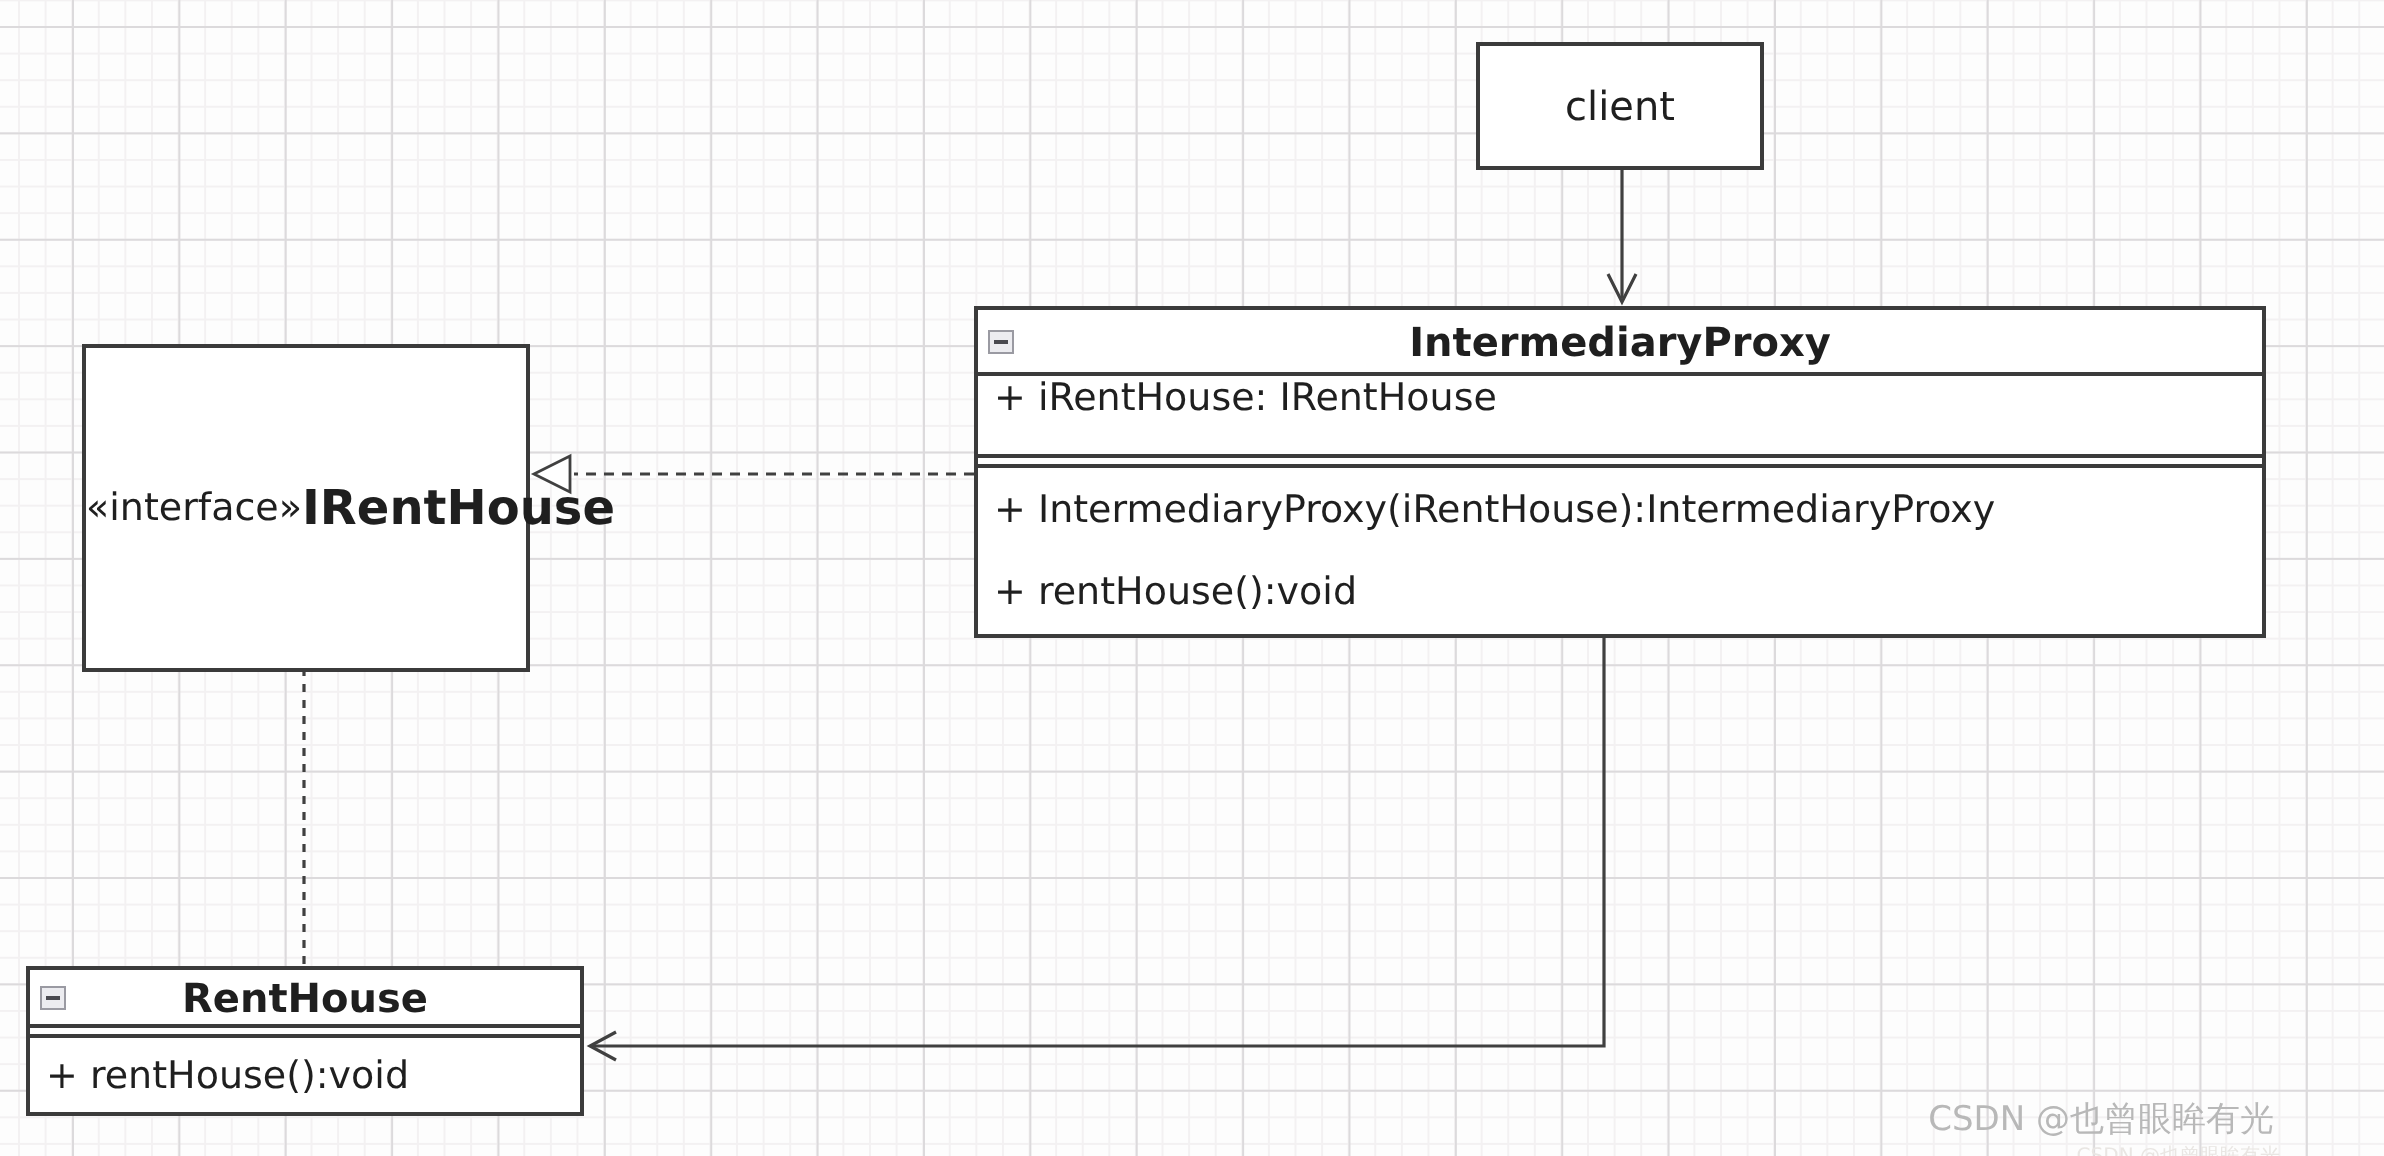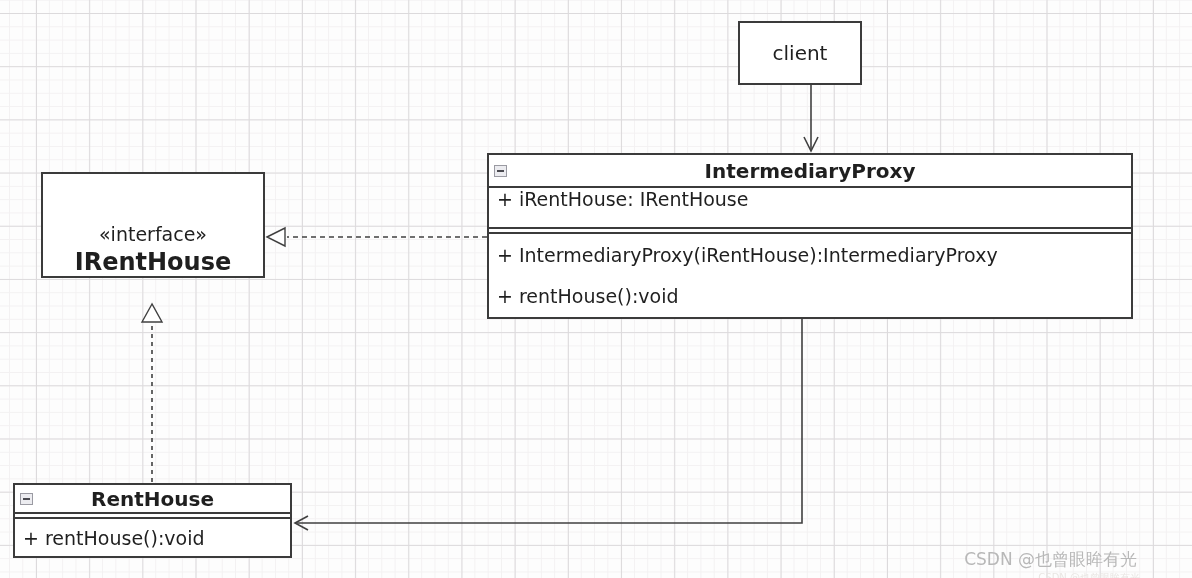"client" .node-client { width: 124px -> 144px }
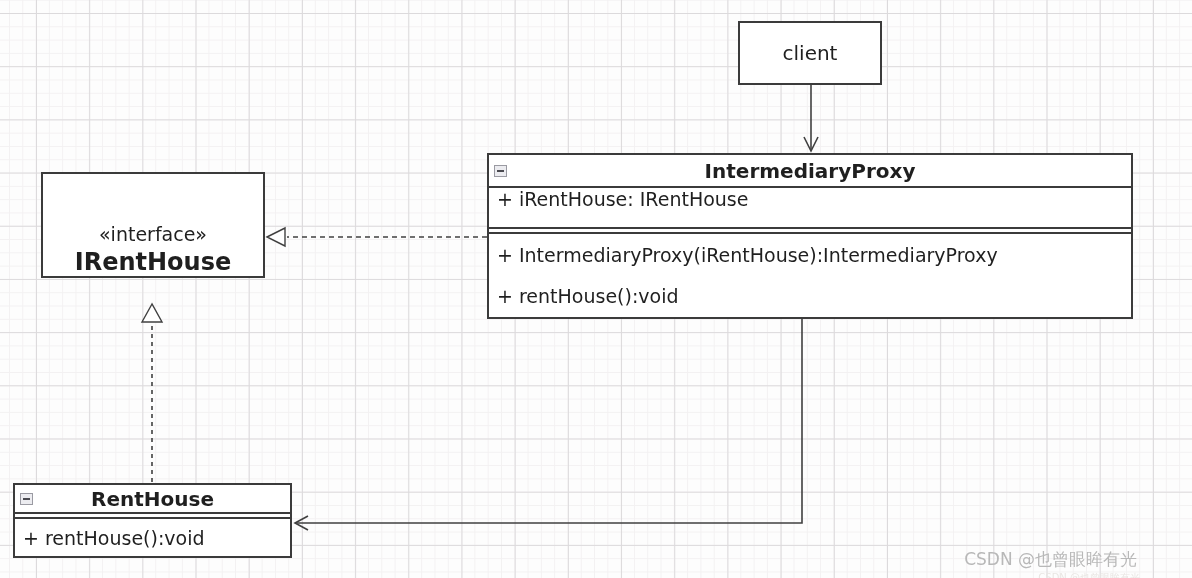"«interface»" .node-interface { flex-direction: column -> row; height: 106px -> 164px; justify-content: flex-end -> flex-start }
